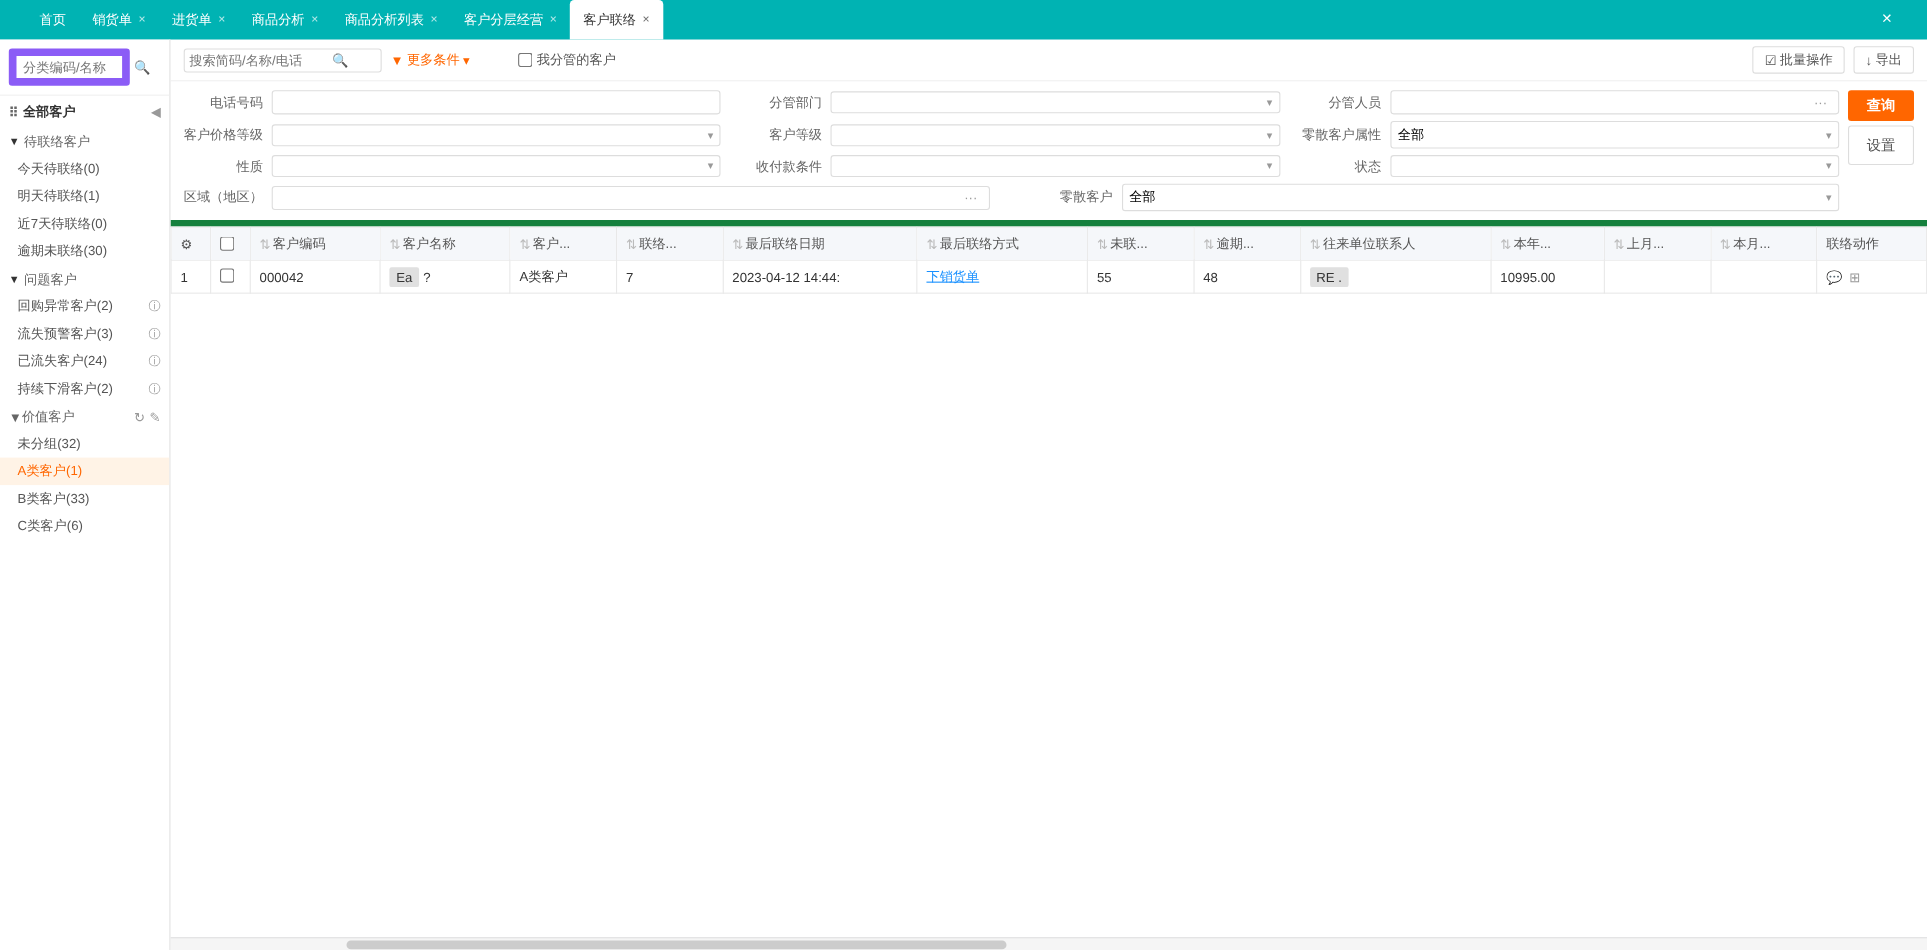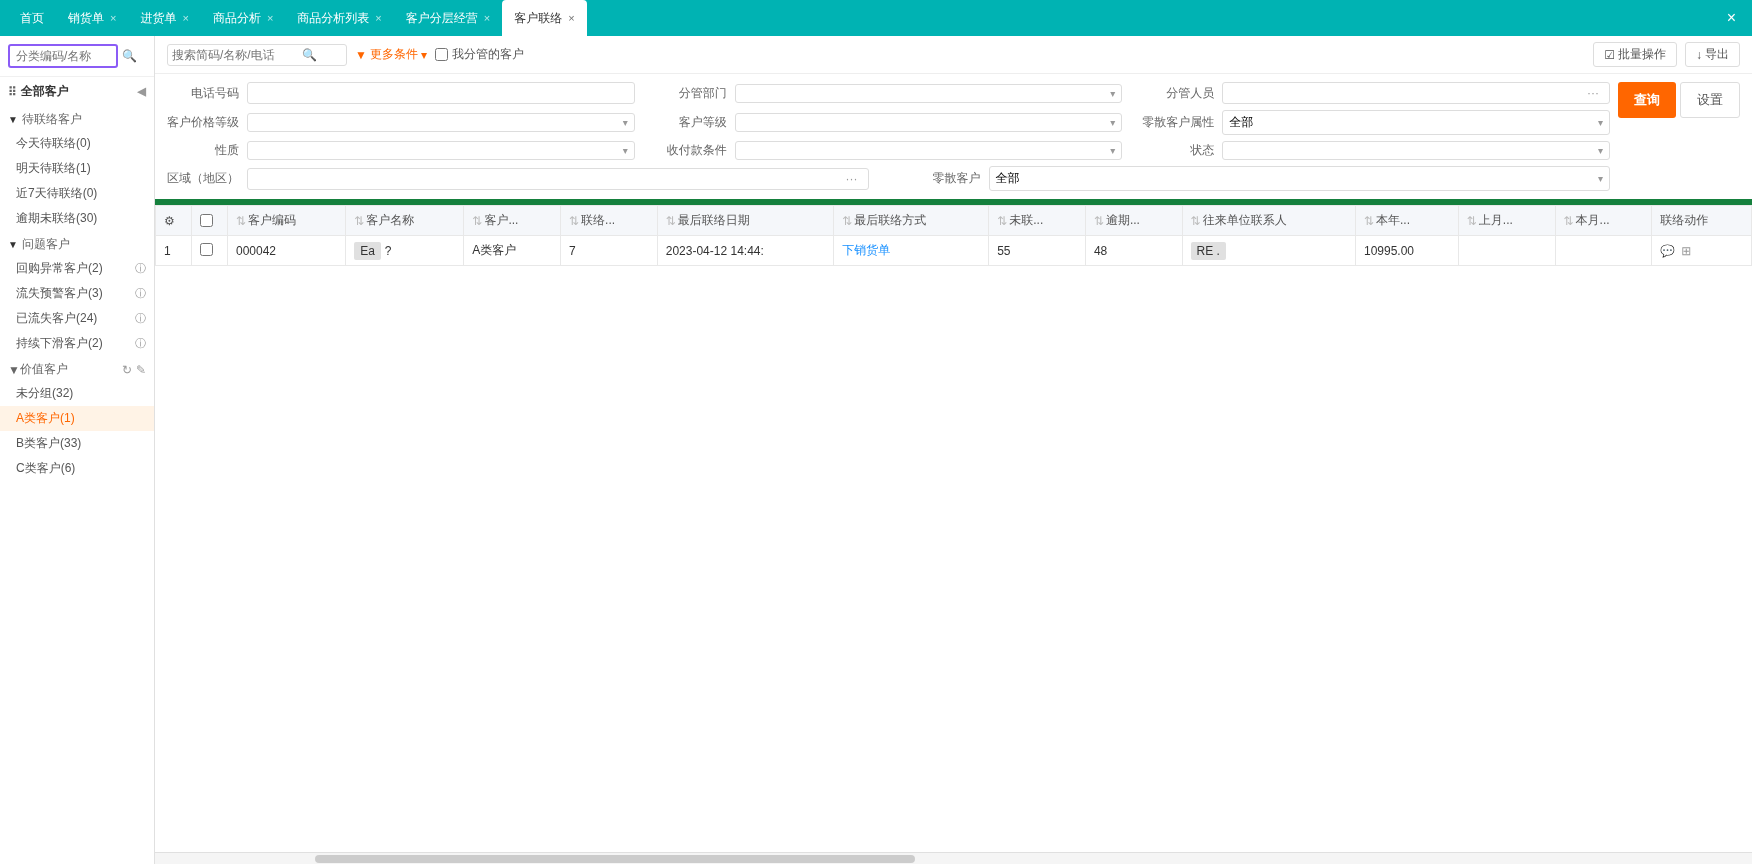"首页" .top-nav { padding: 0 8px -> 0 24px }
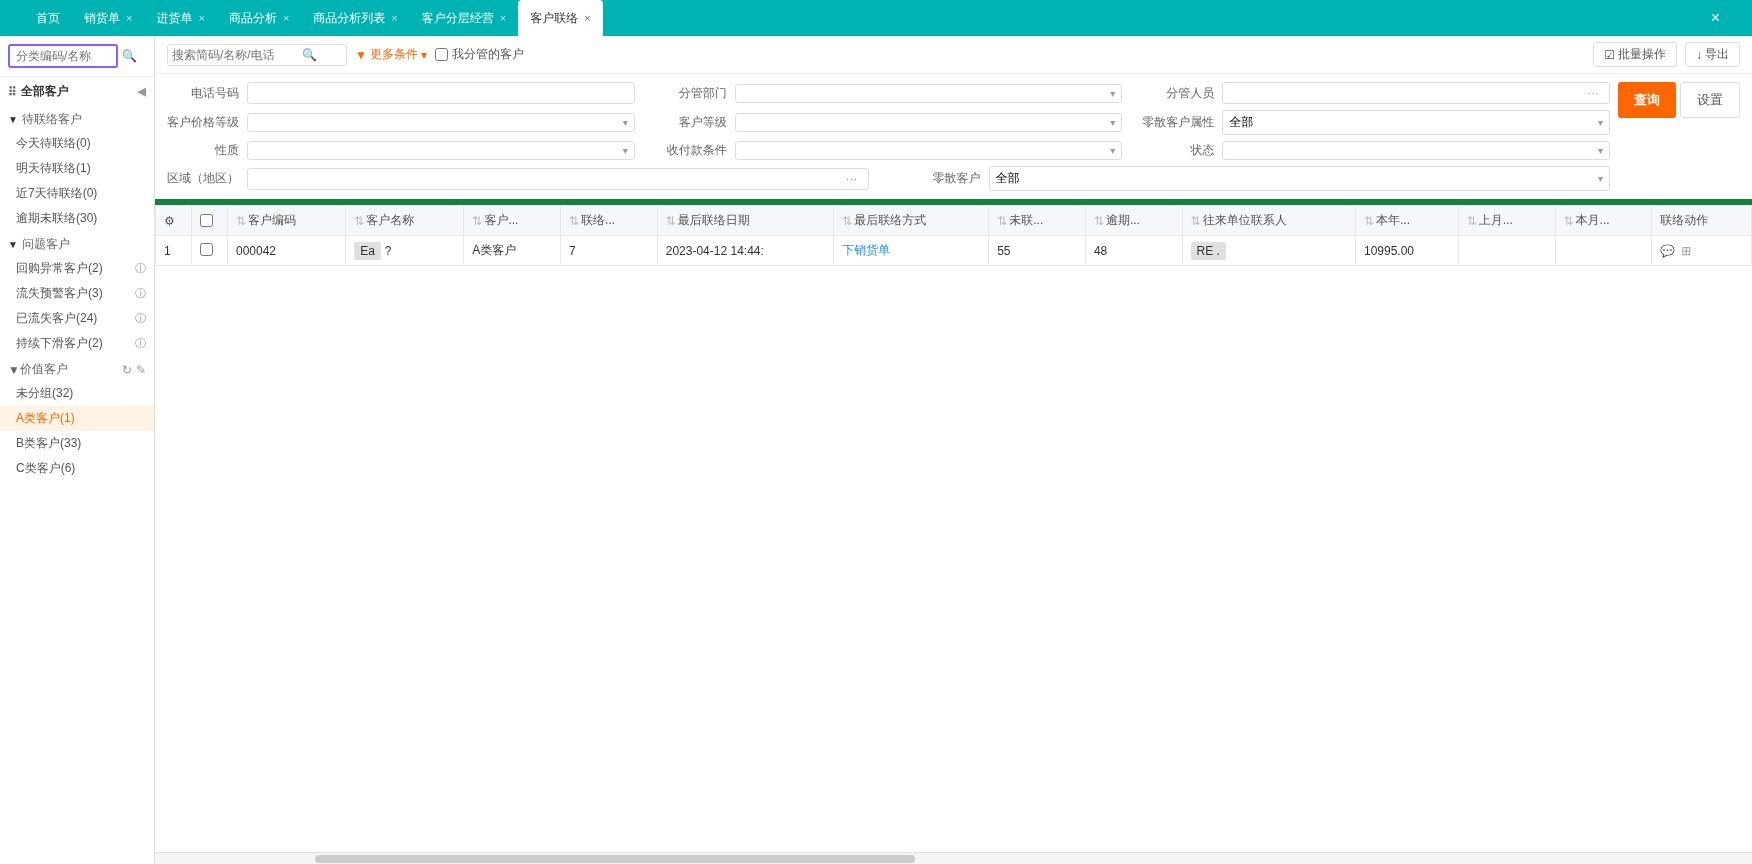"分类编码/名称" .sidebar-search input { border: 2px solid #8b5cf6 -> 7px solid #8b5cf6 }
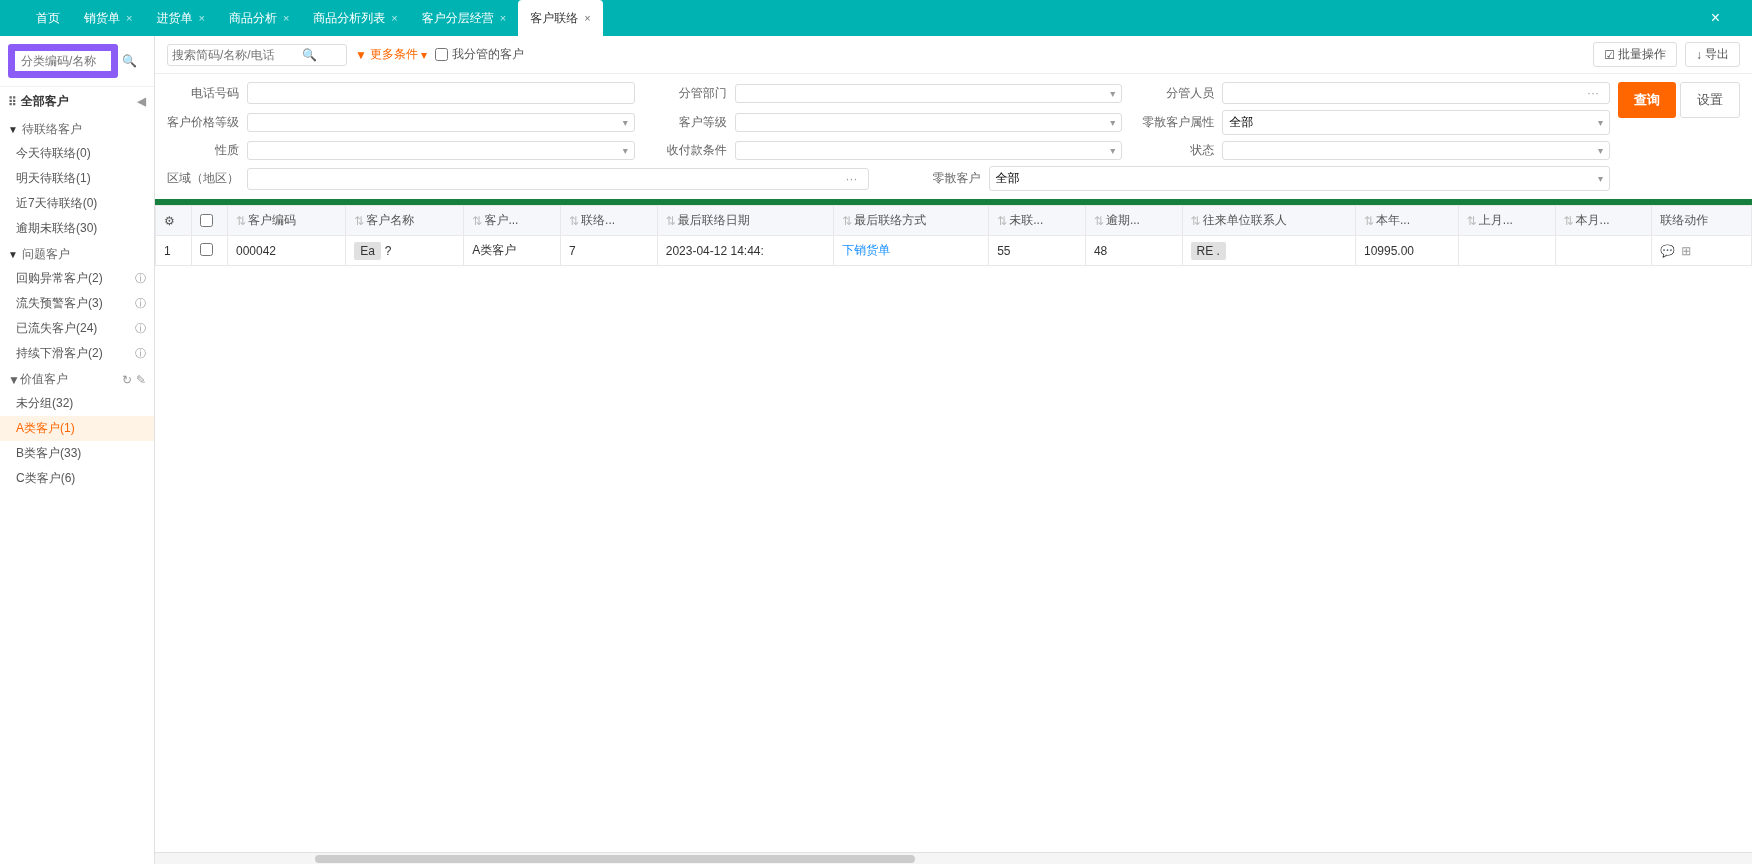"我分管的客户" .filter-mine { margin-left: none -> 36px }
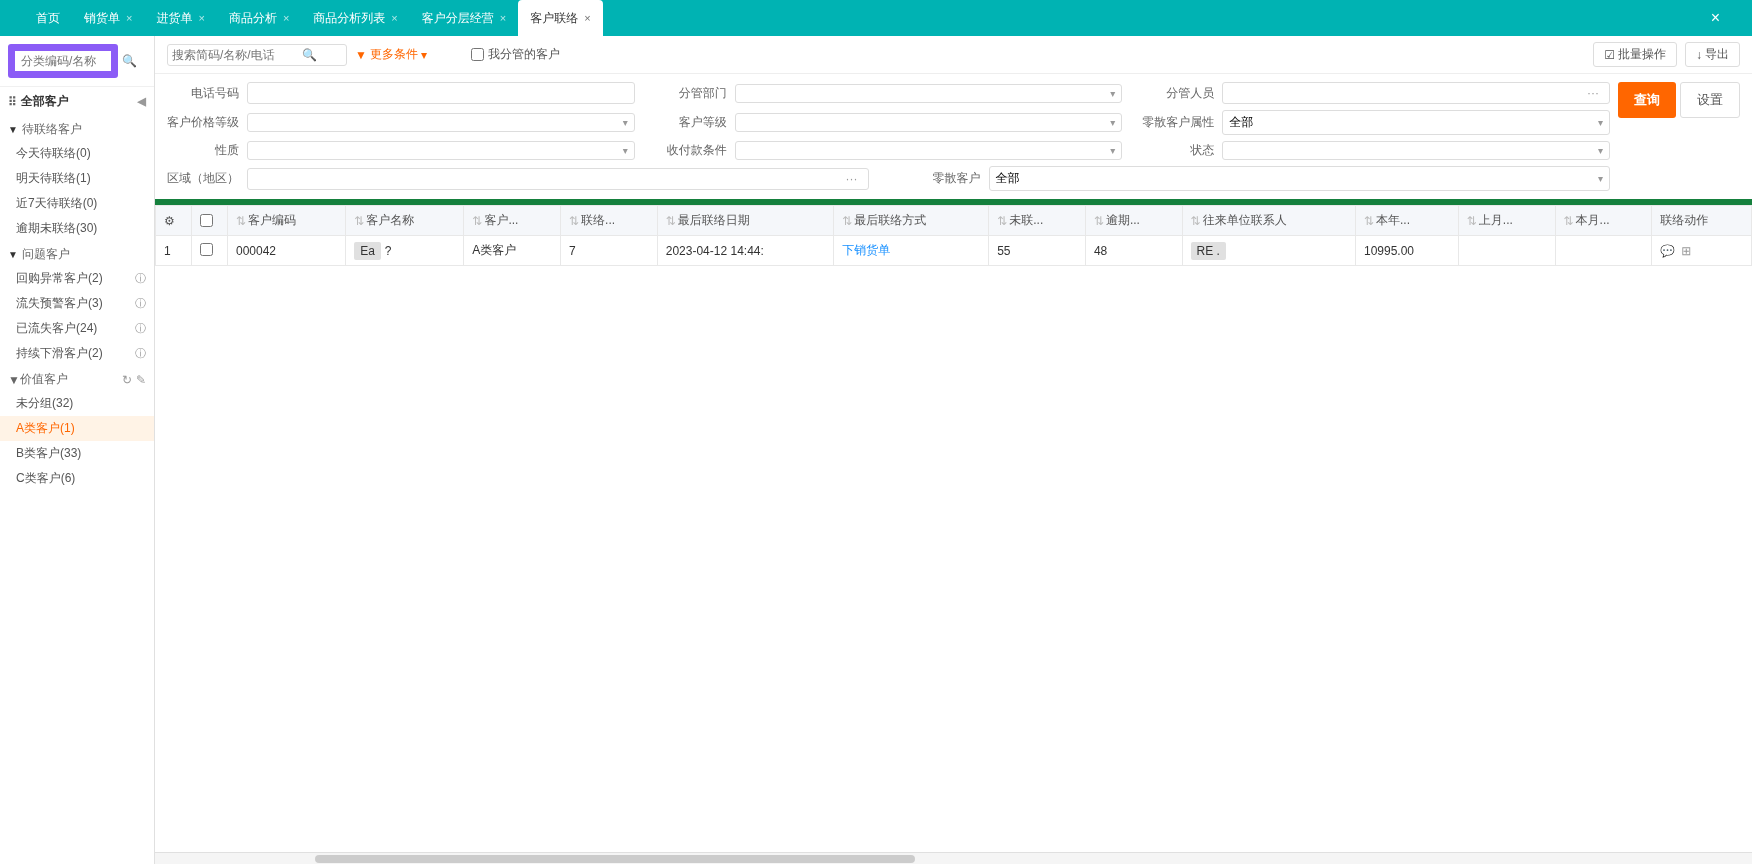"查询" .query-settings { flex-direction: none -> column }
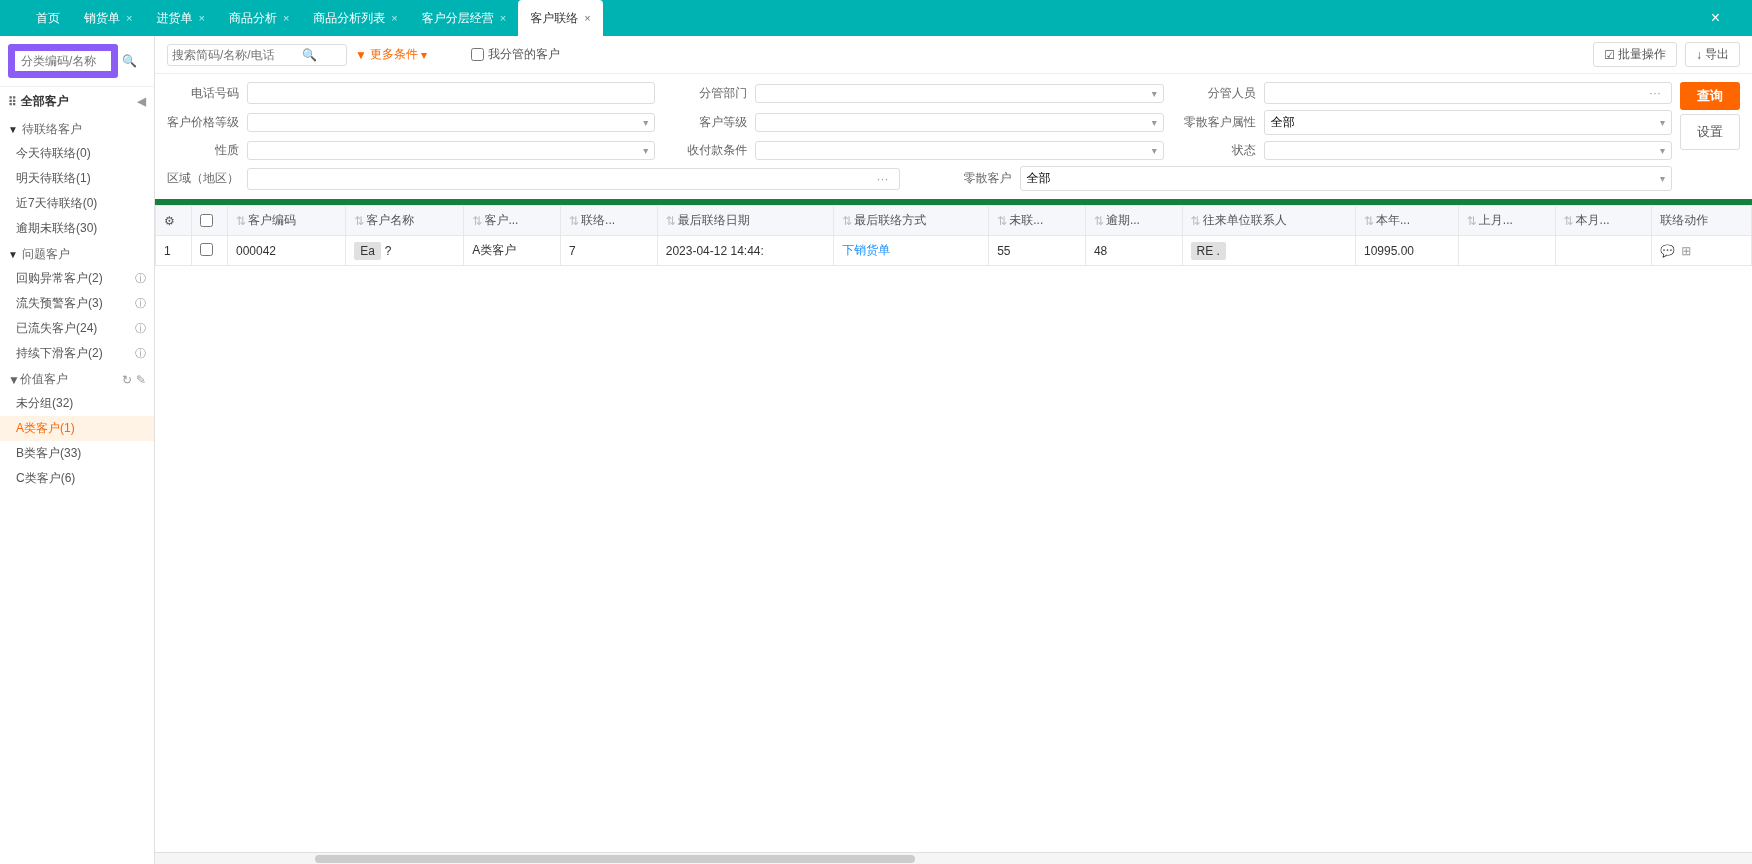"下销货单" .link-text { text-decoration: none -> underline }
